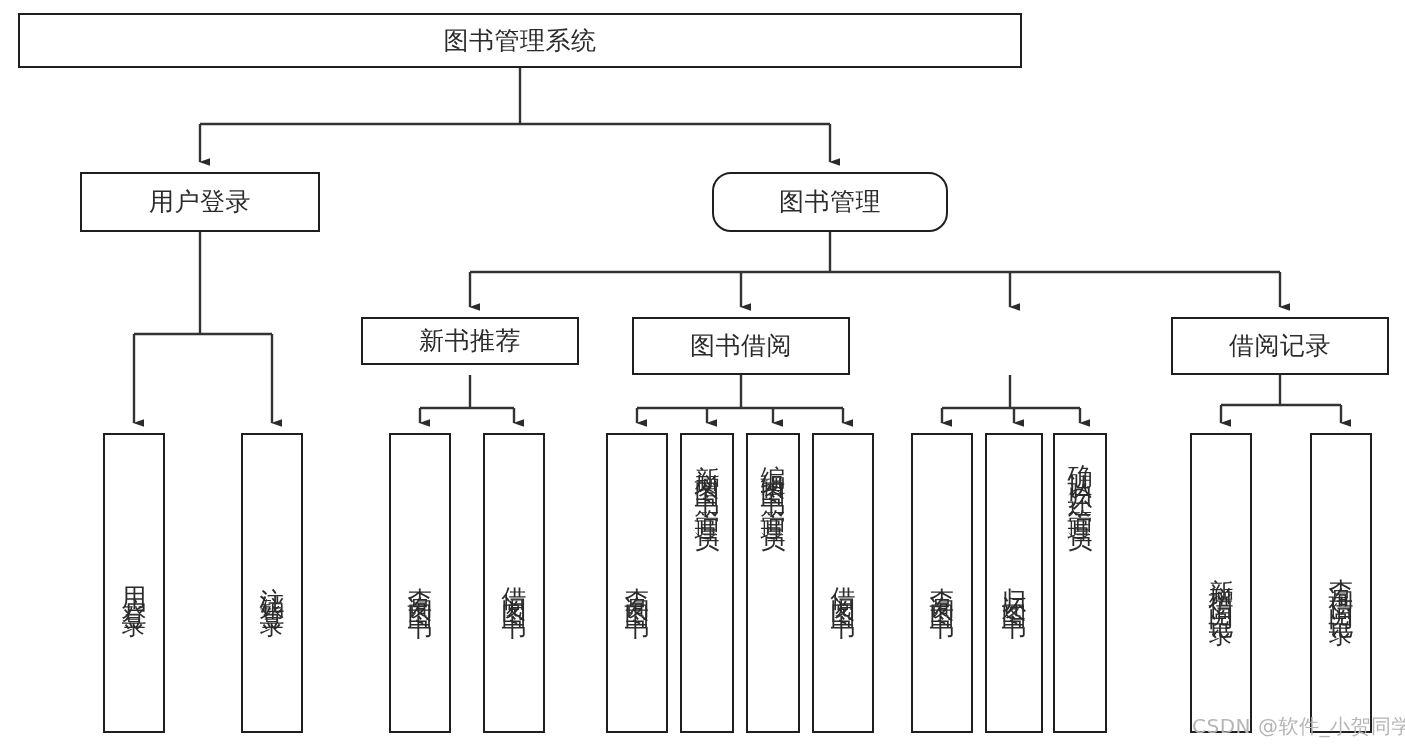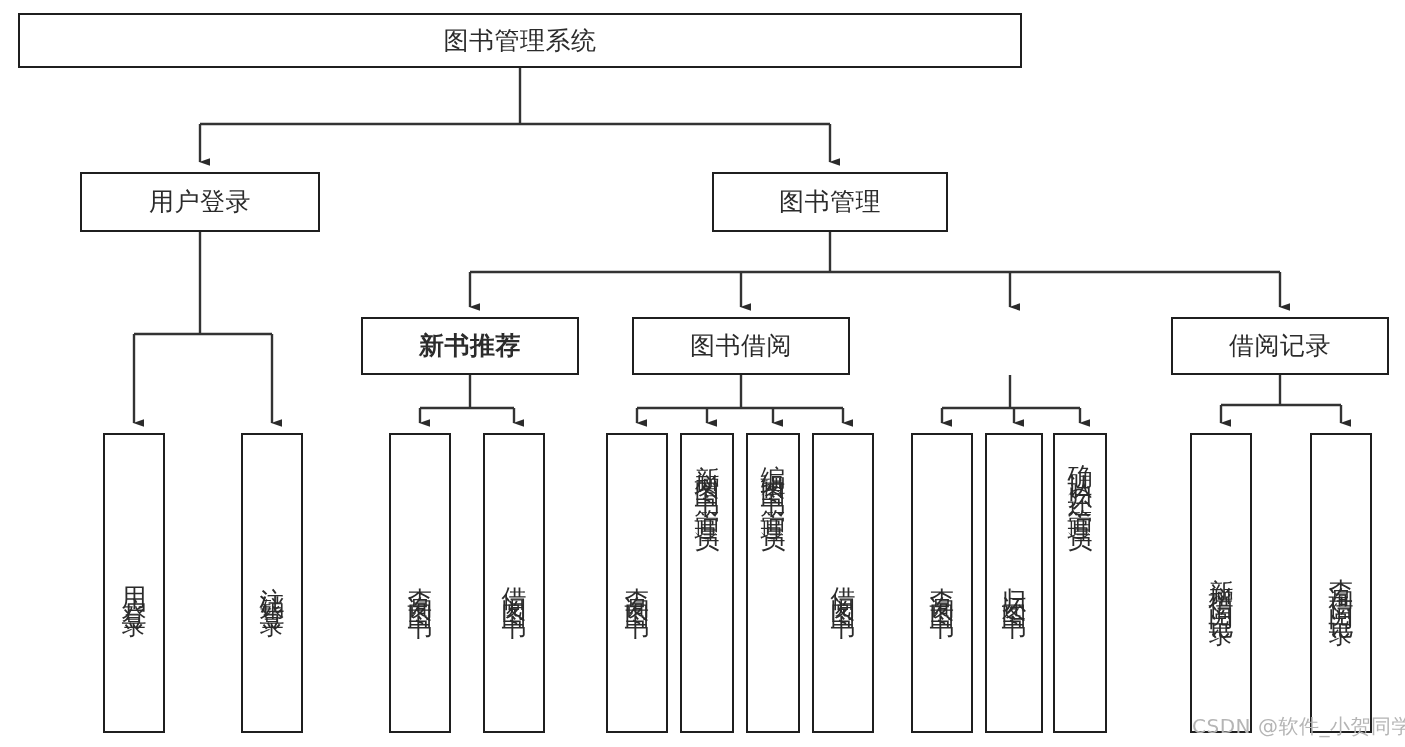"图书管理" div.node { border-radius: none -> 19px }
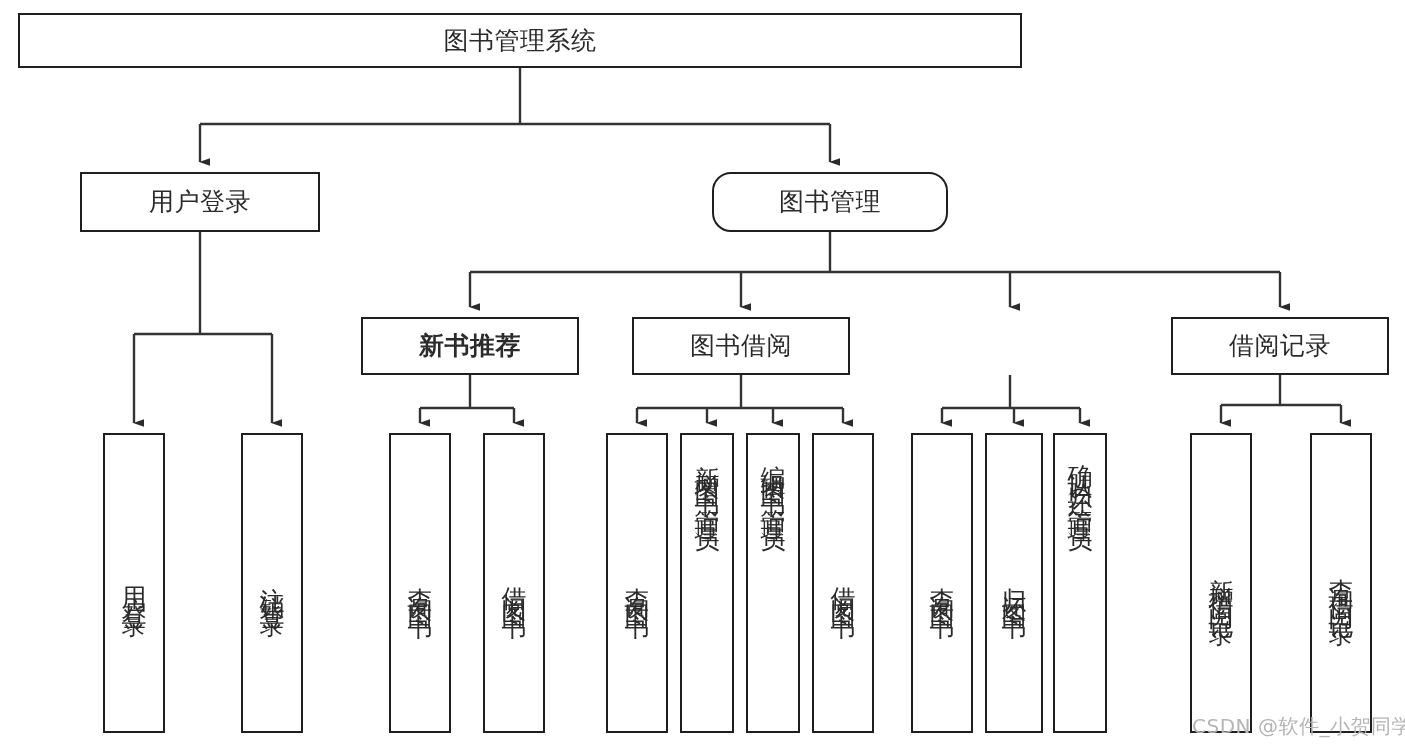"新书推荐" div.node { font-weight: bold -> none; height: 58px -> 48px }
